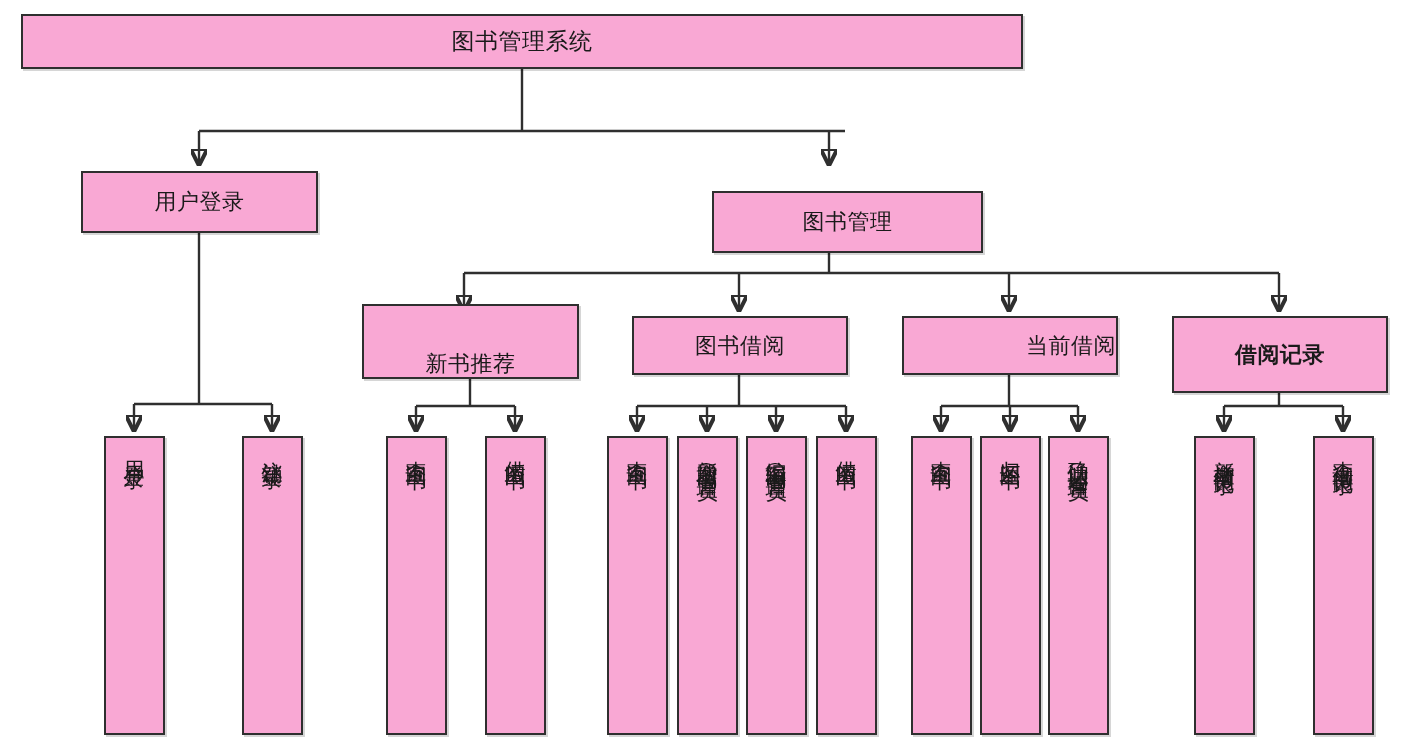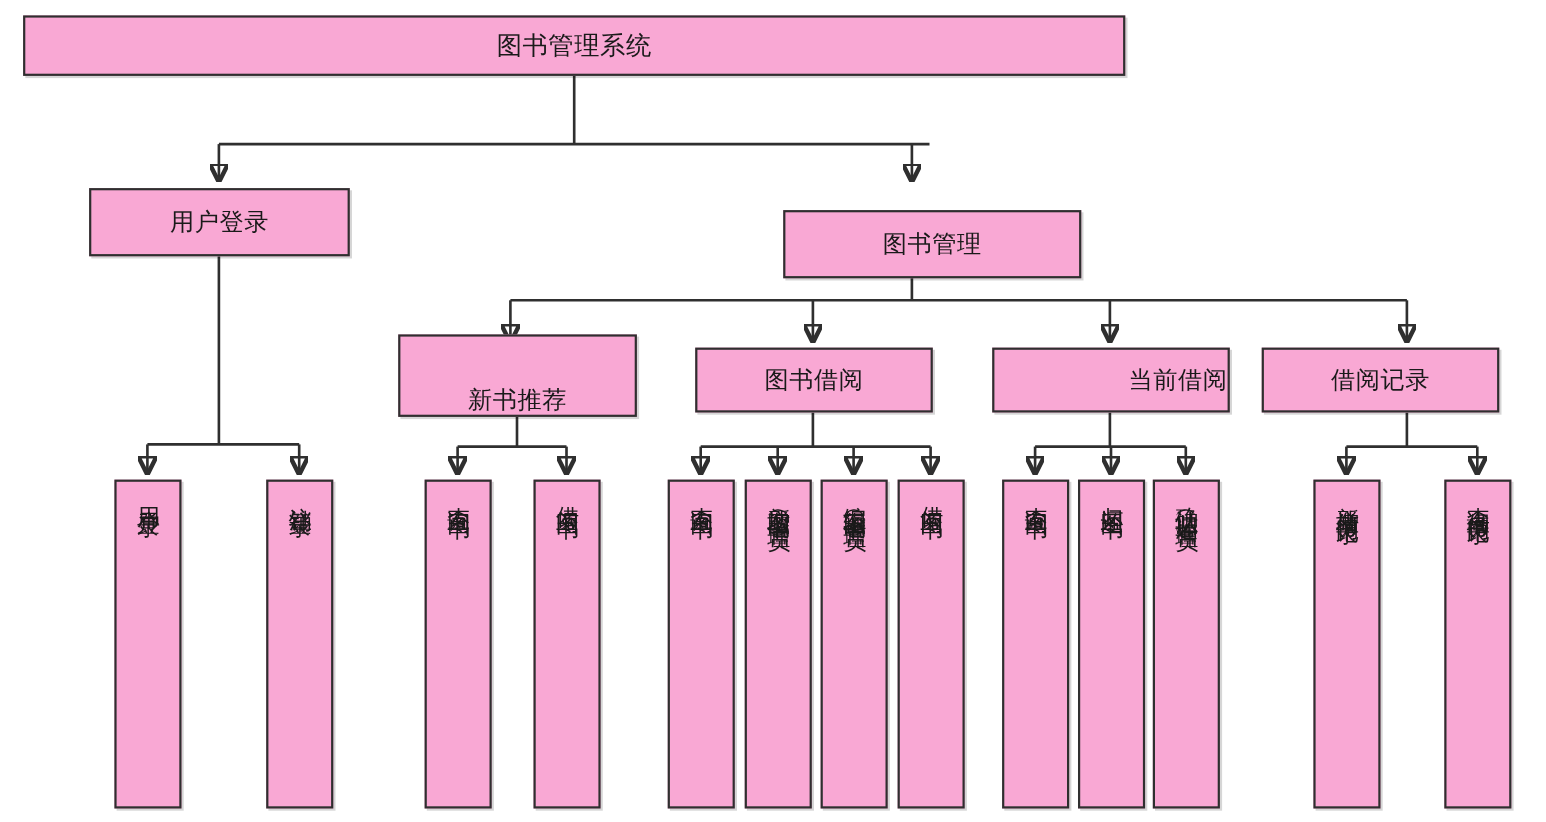"借阅记录" div.node { font-weight: none -> bold; height: 59px -> 77px; left: 1147px -> 1172px }
